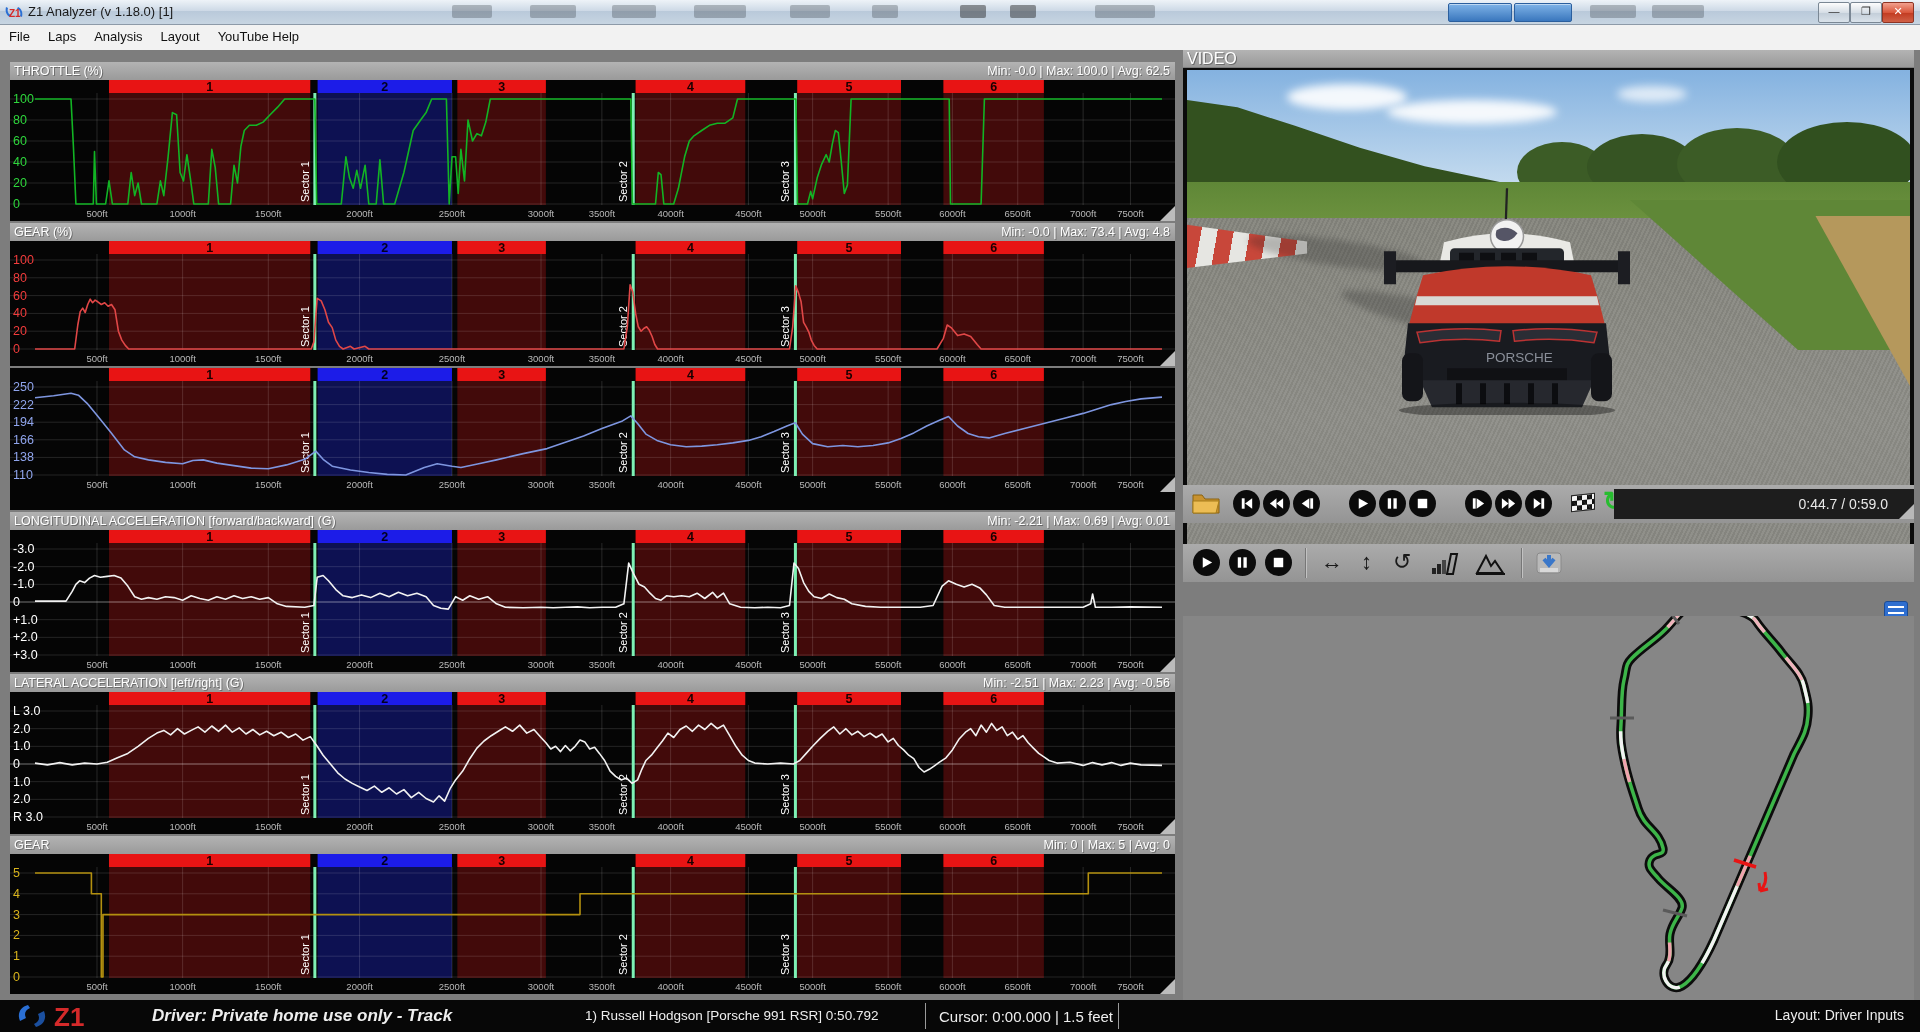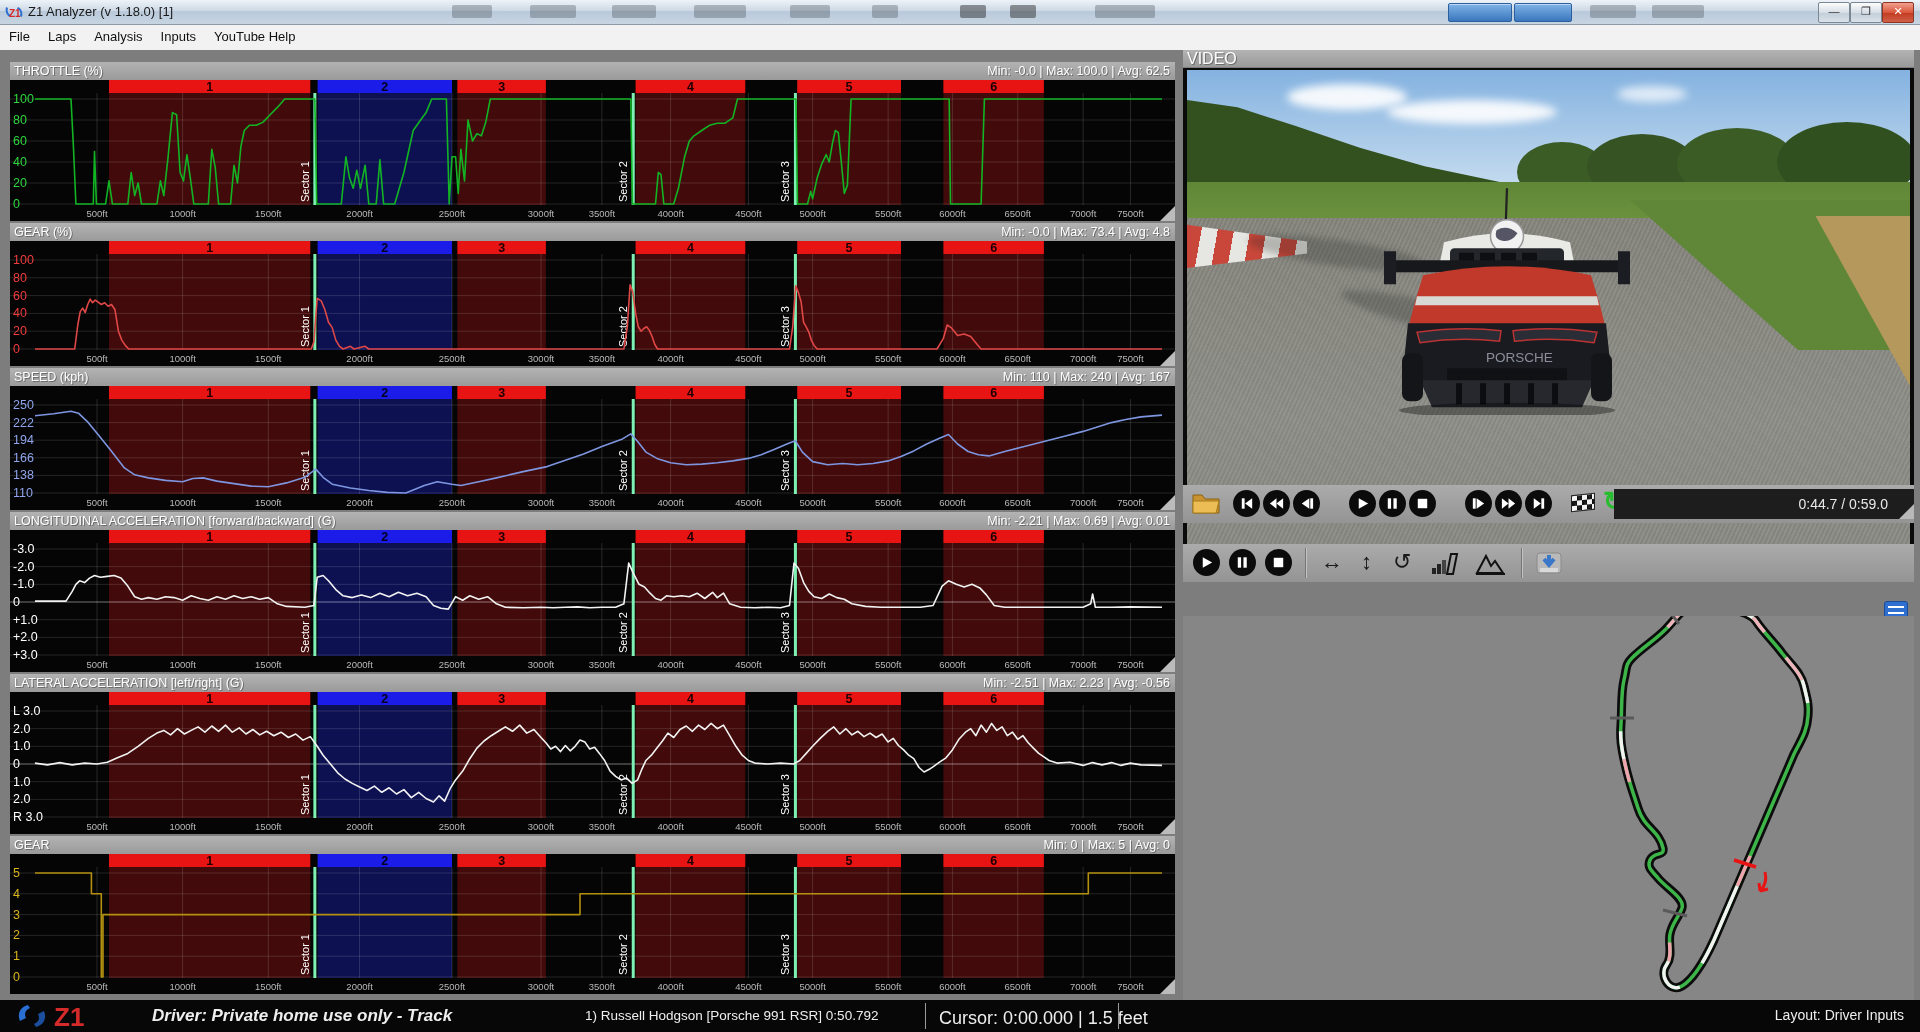"Inputs" span.menu-item { text: Inputs -> Layout }
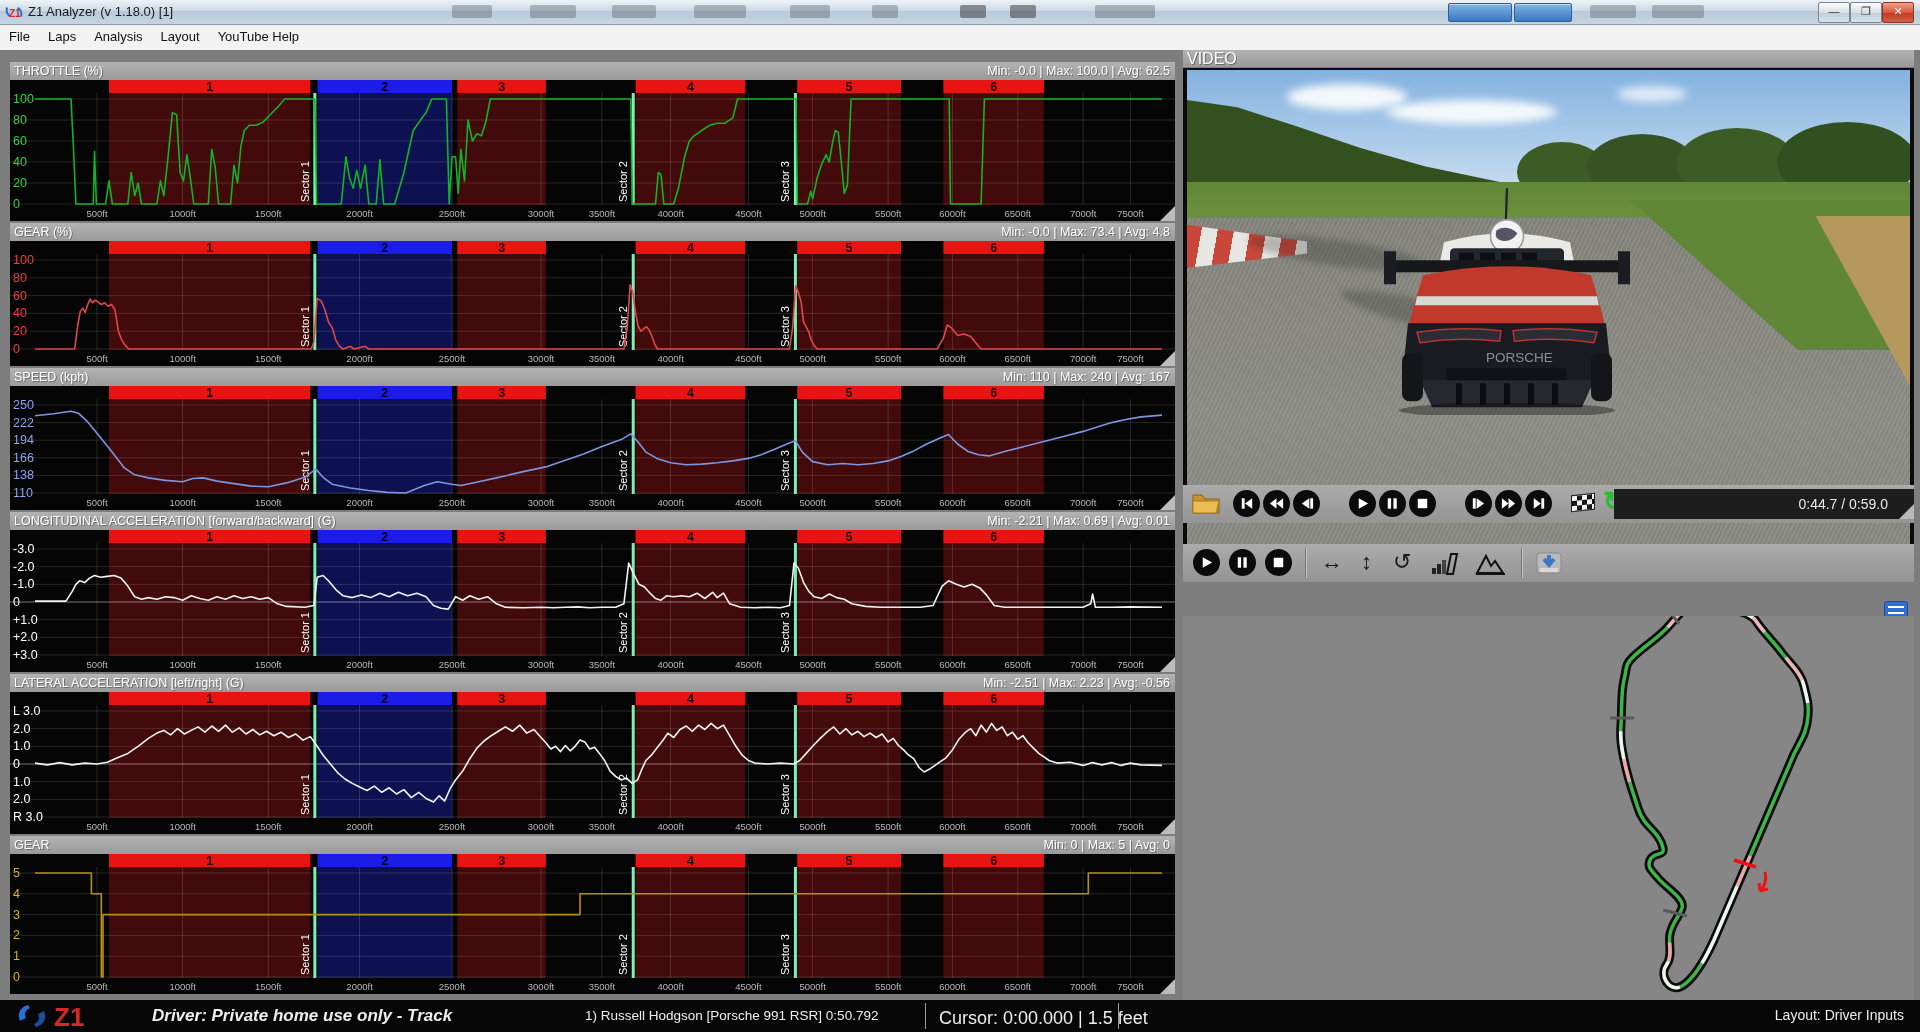"SPEED (kph)" div.panel-header { html: <div> <span>SPEED (kph)</span> <span>Min: 110 | Max: 240 | Avg: 167</span> </div> -> none }
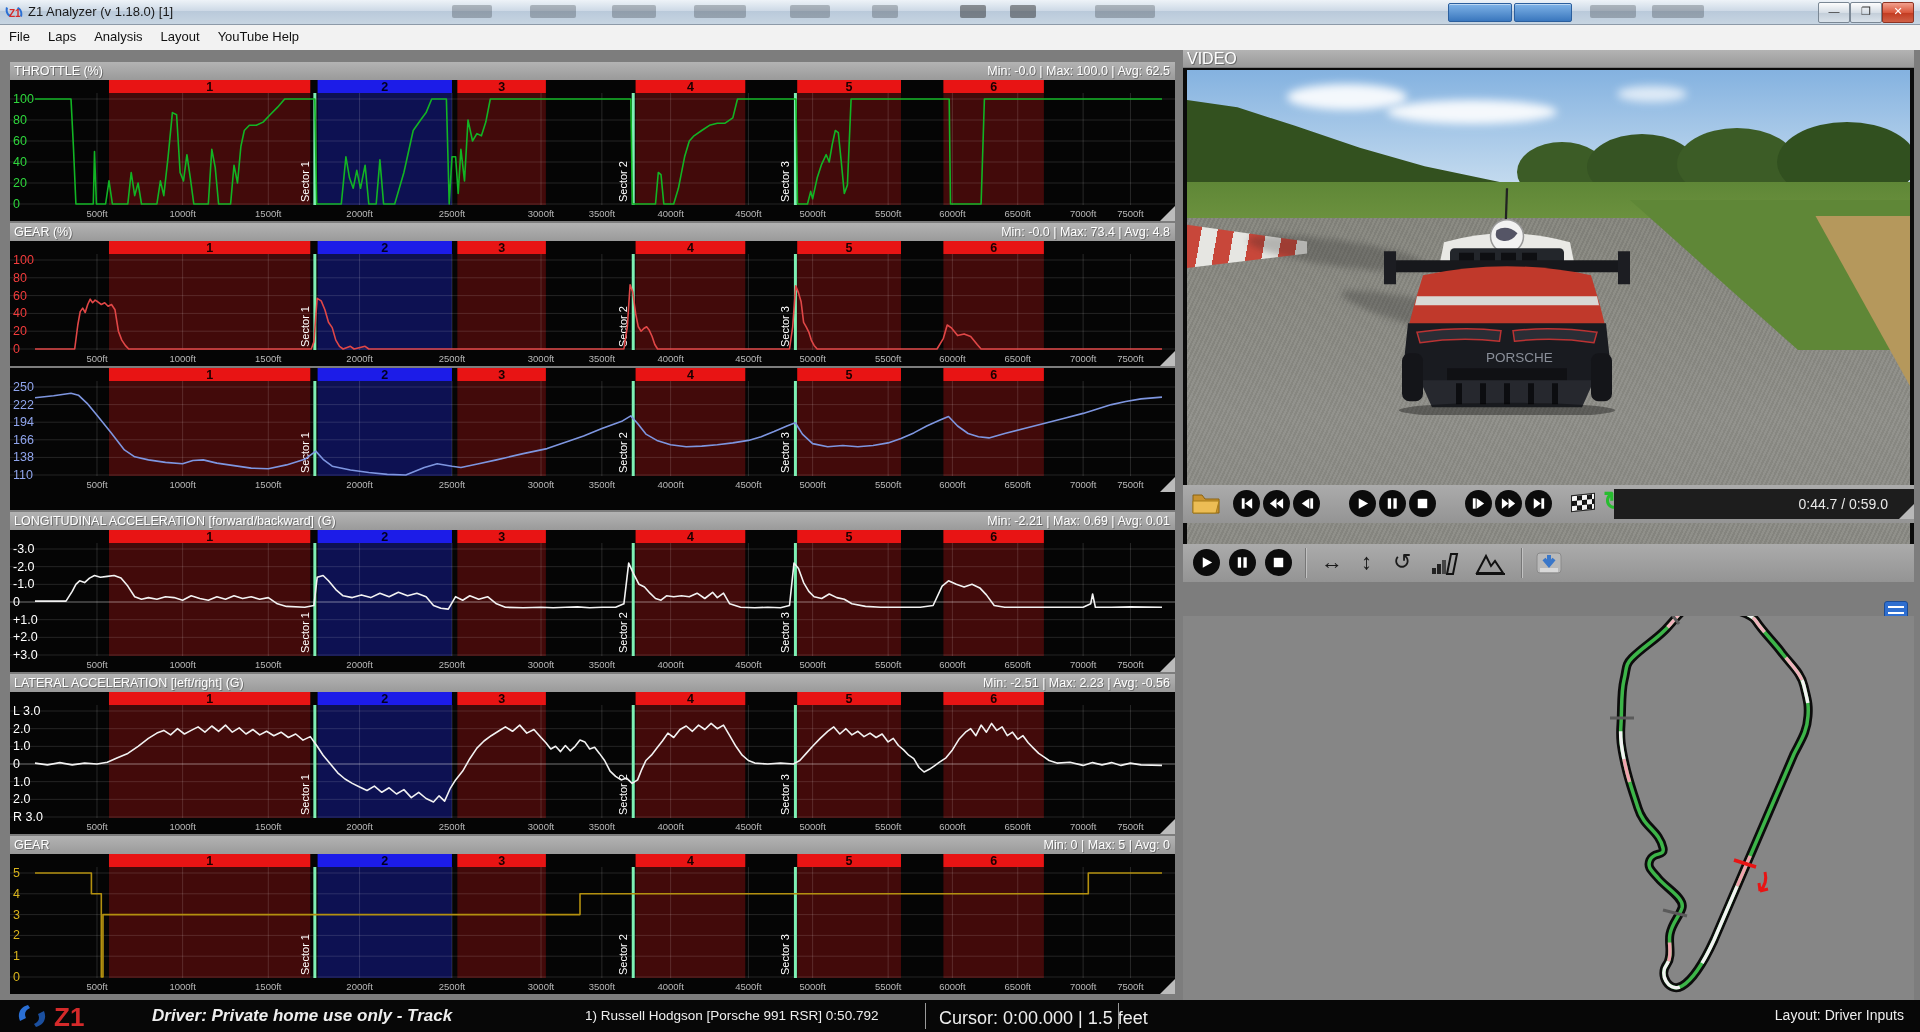"Cursor: 0:00.000 | 1.5 feet" #cursorinfo { font-size: 18px -> 15px }
